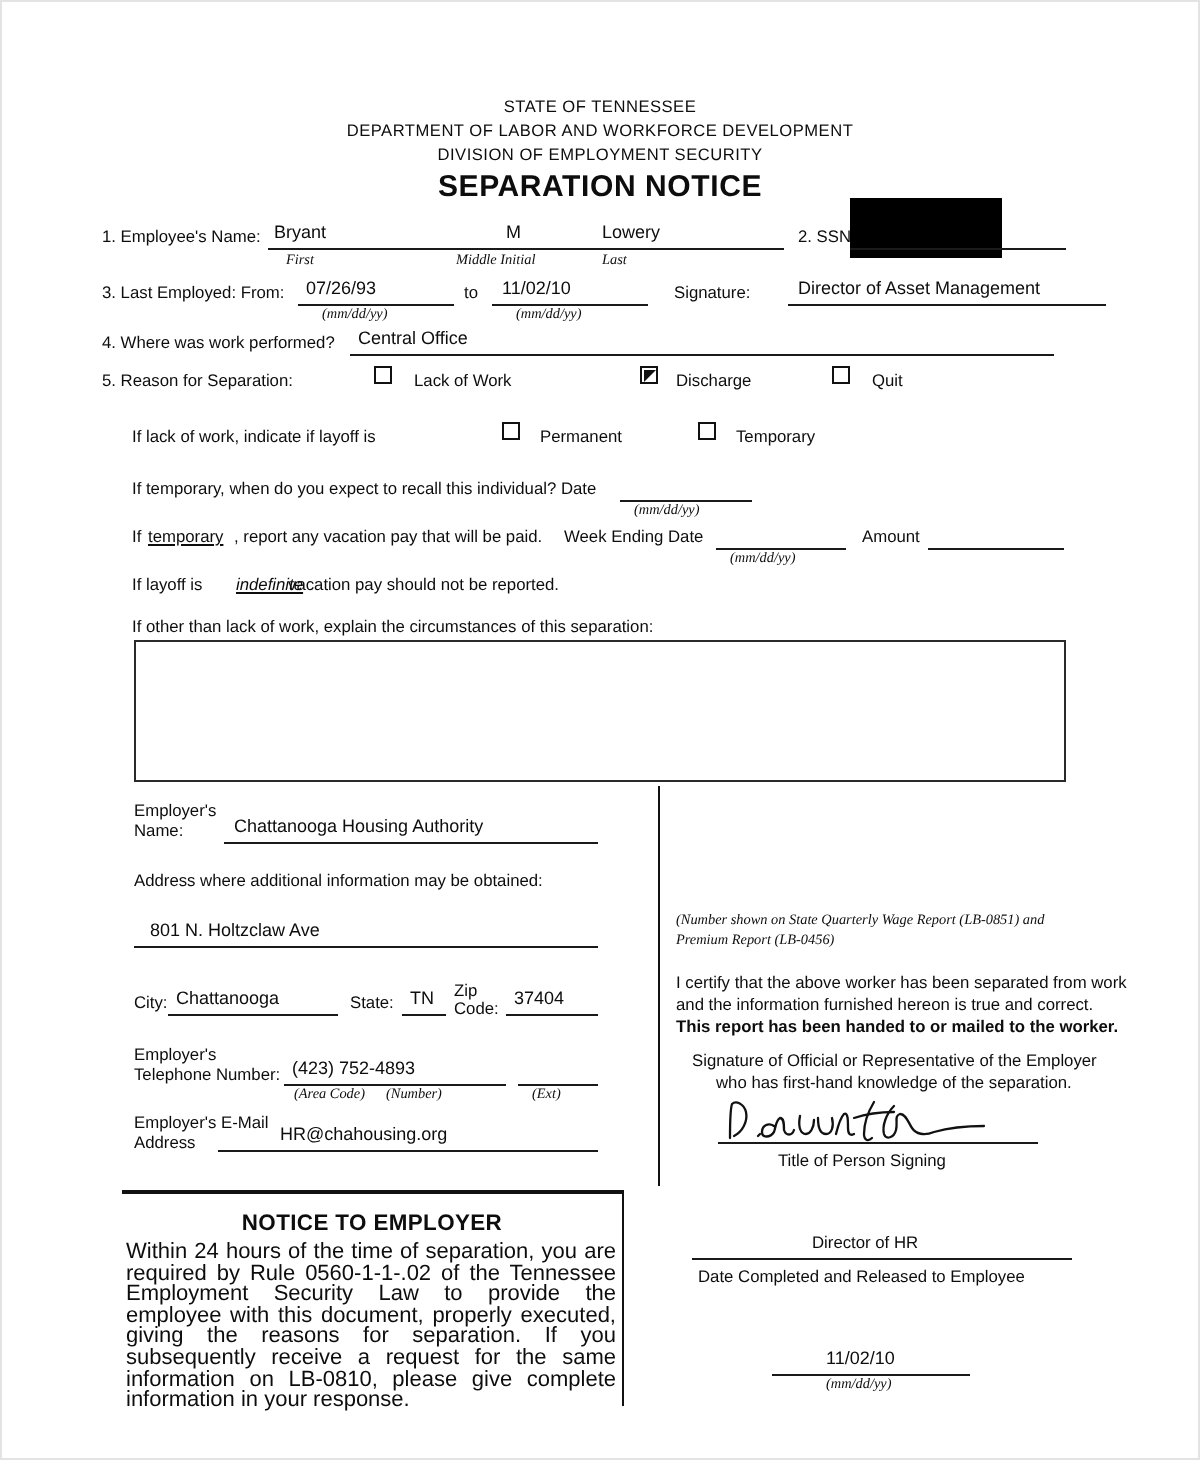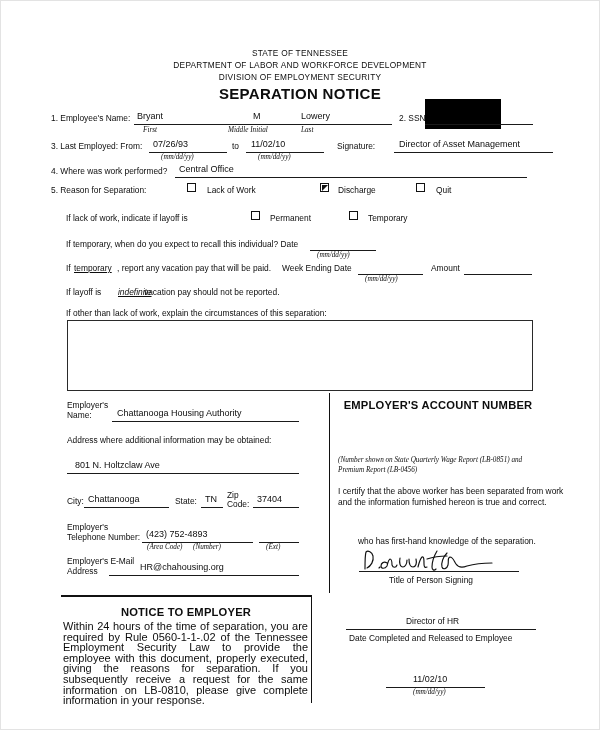"EMPLOYER'S ACCOUNT NUMBER" div.abs { html: <div>EMPLOYER'S ACCOUNT NUMBER</div> -> none }
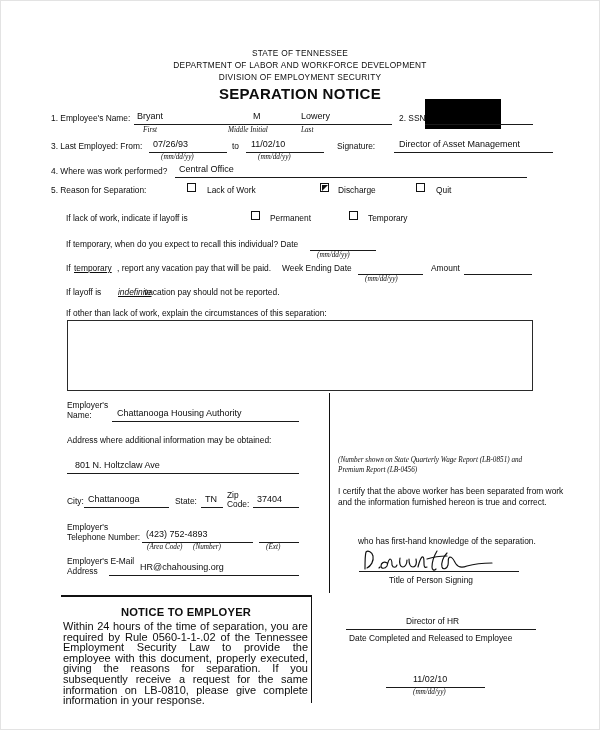"This report has been handed" div.abs { html: none -> <div>This report has been handed to or mailed to the worker.</div> }
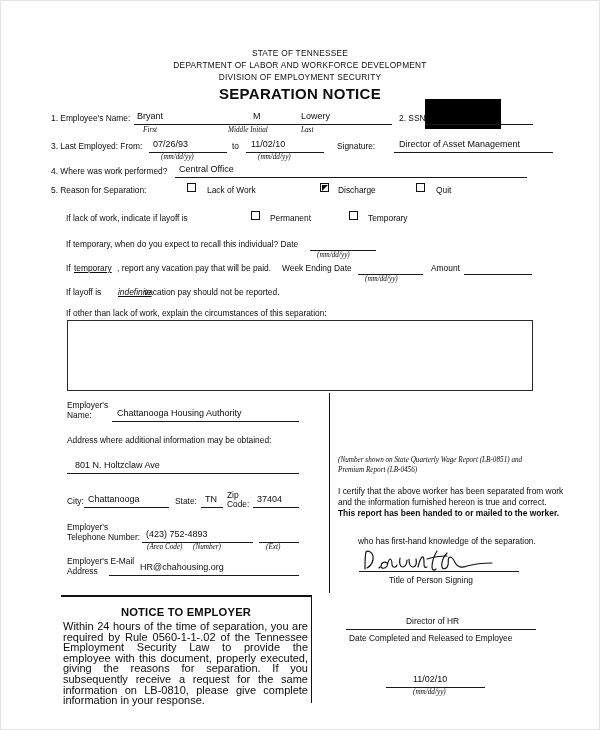"Signature of Official or Representative" div.abs { html: none -> <div>Signature of Official or Representative of the Employer</div> }
